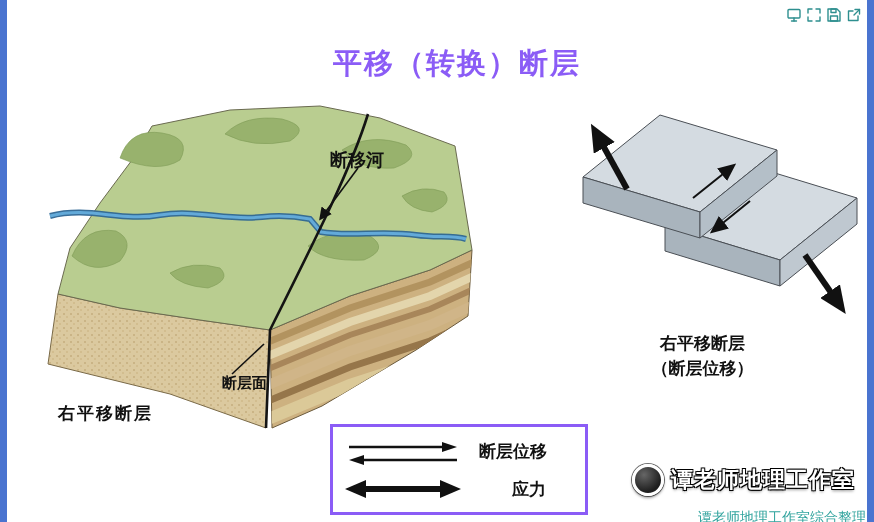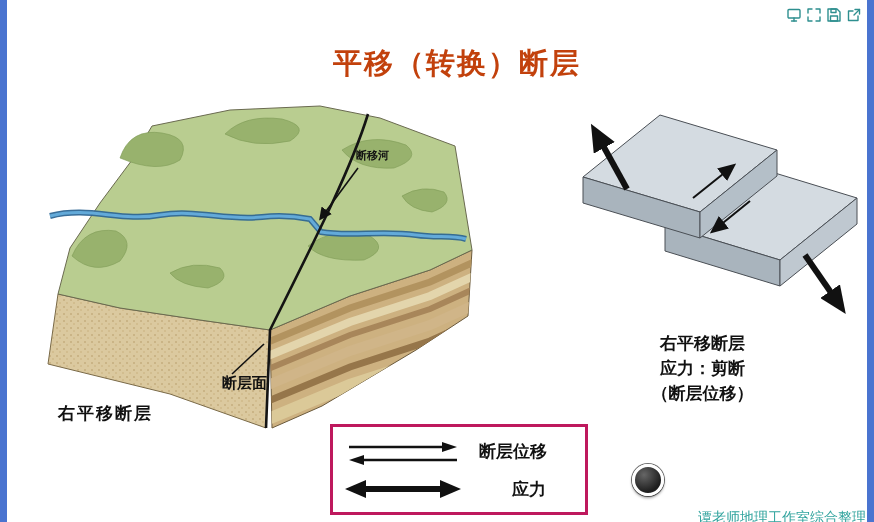"平移（转换）断层" .title { color: #c2410c -> #8b5cf6 }
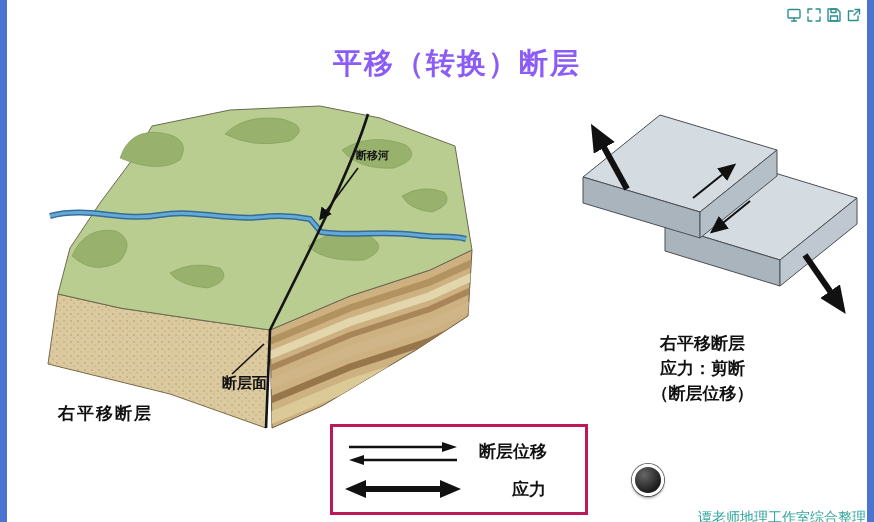"断移河" .lbl-river { font-size: 11px -> 18px; left: 356px -> 330px }
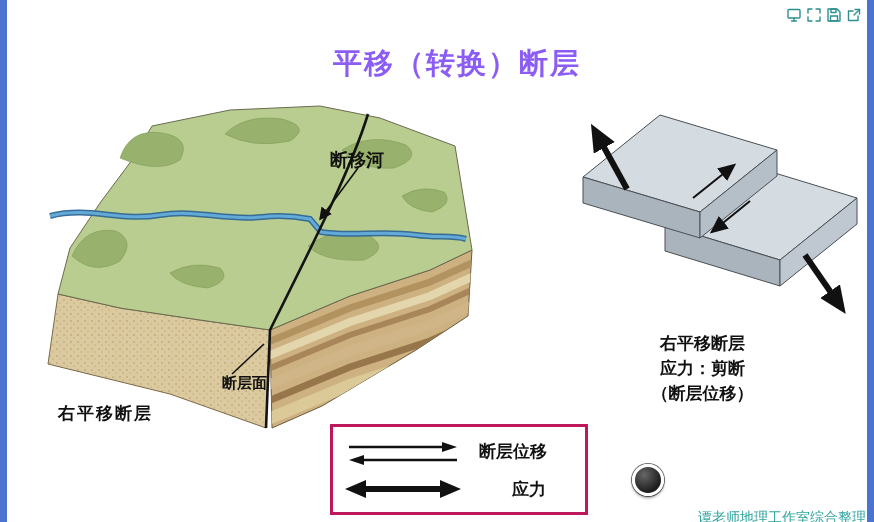"应力：剪断" div { html: <div>应力：剪断</div> -> none }
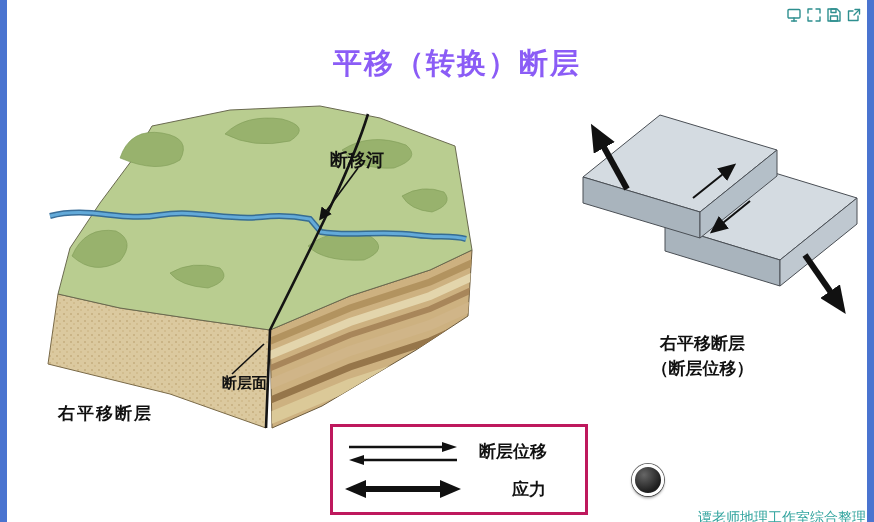"断层位移" .legend { border: 3px solid #be185d -> 3px solid #8b5cf6 }
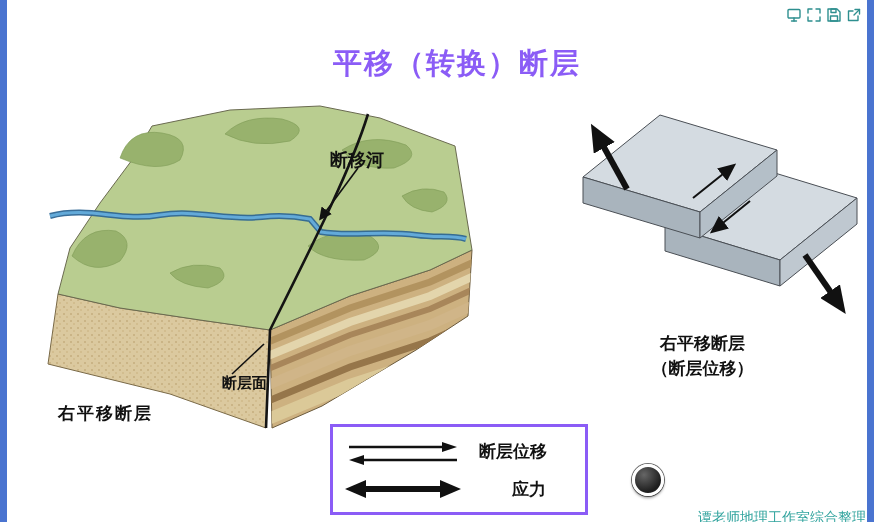"谭老师地理工作室" span.wm-text { html: none -> <span>谭老师地理工作室</span> }
